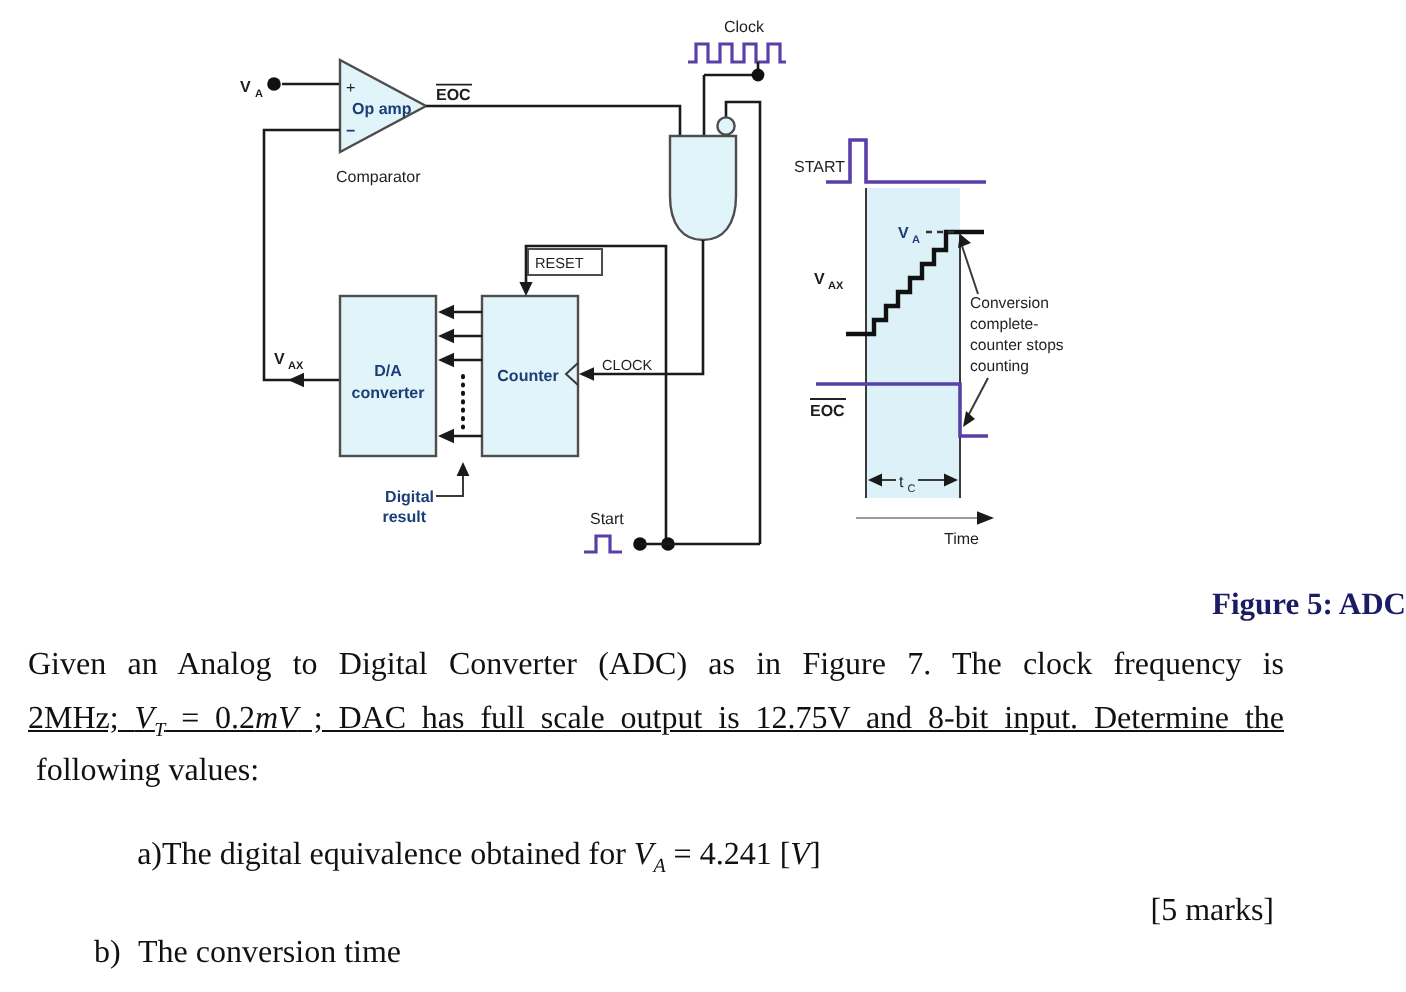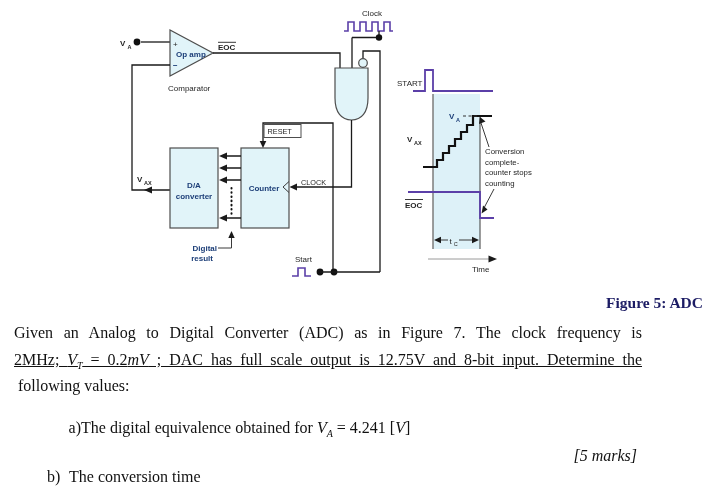"[5 marks]" .marks { font-style: italic -> none }
